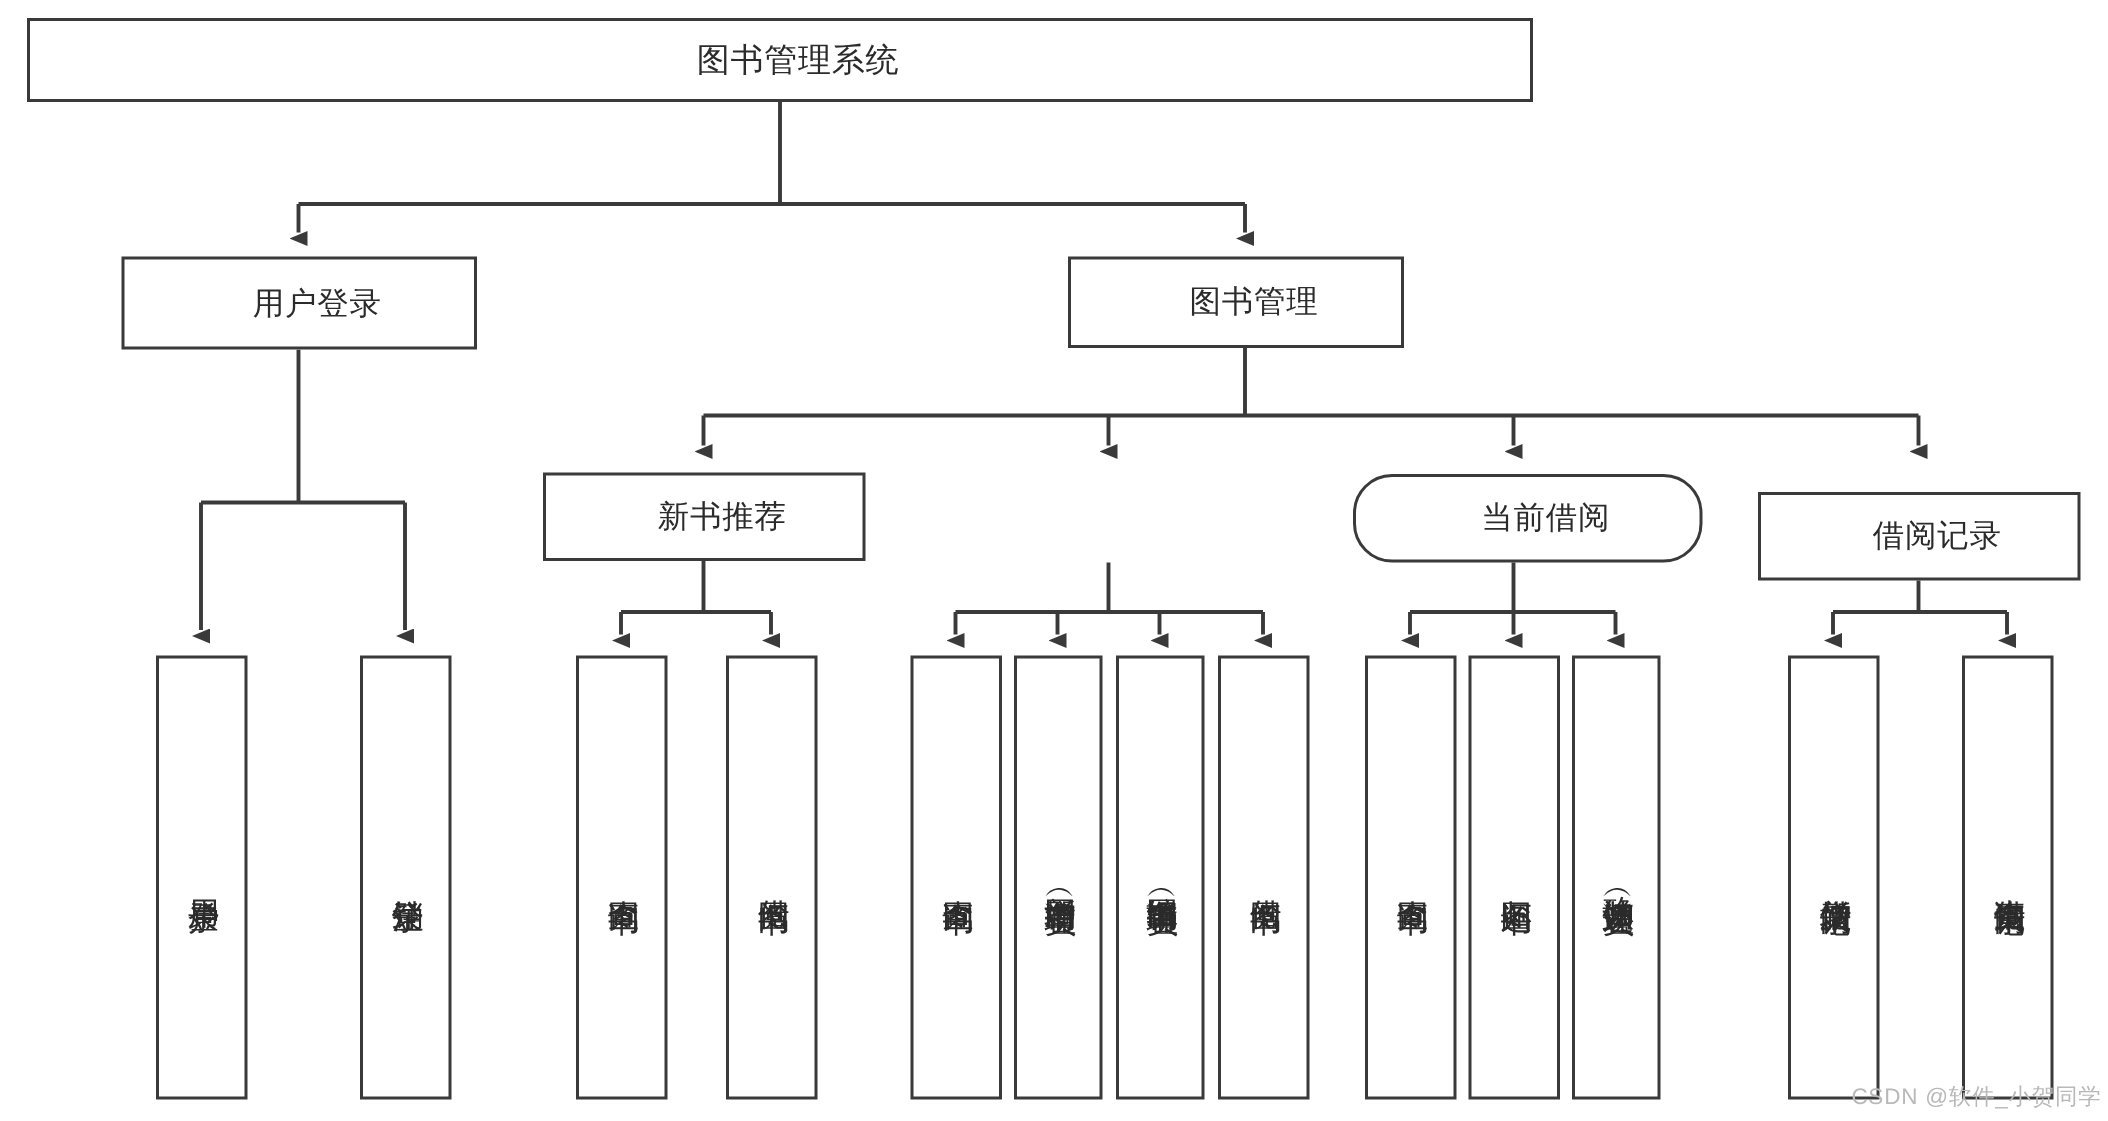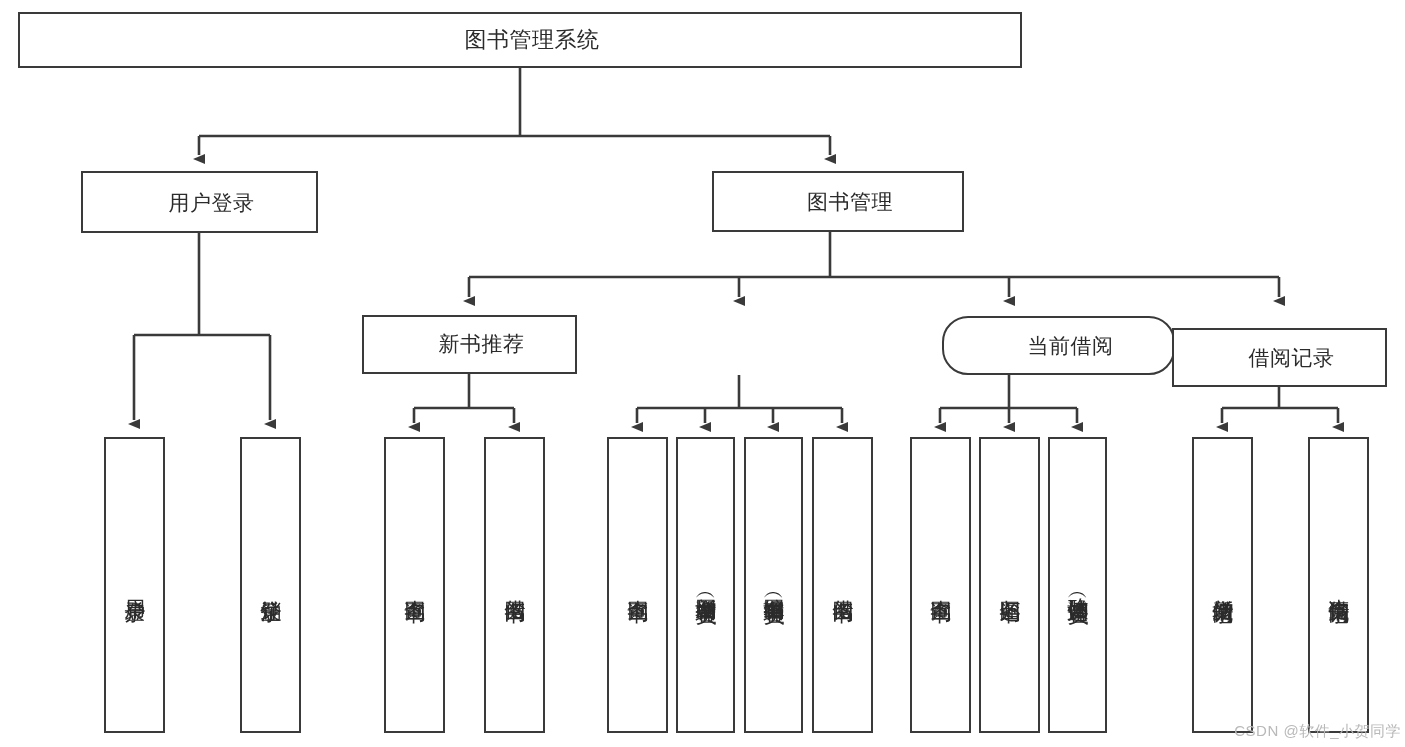"图书管理" div.node { width: 252px -> 224px }
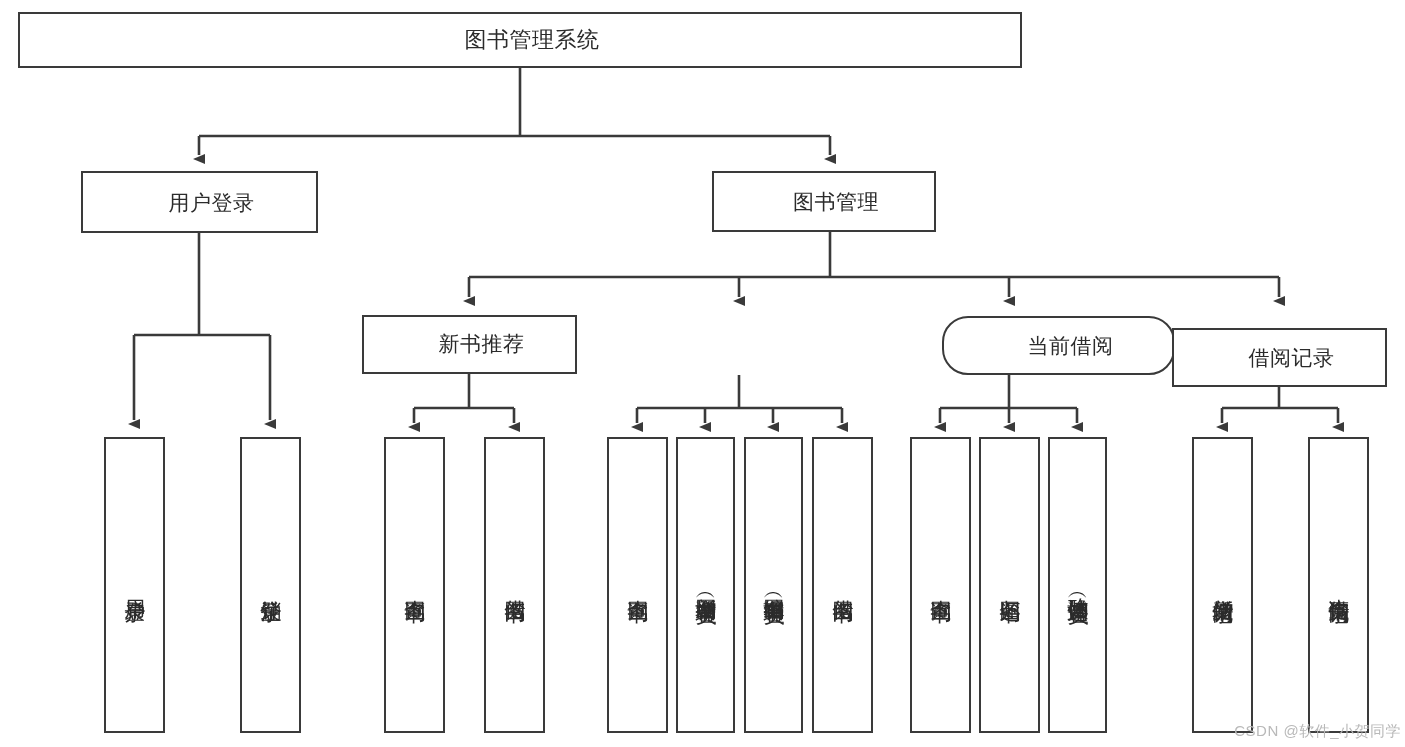"新书推荐" div.node { font-family: Liberation Serif, serif -> none }
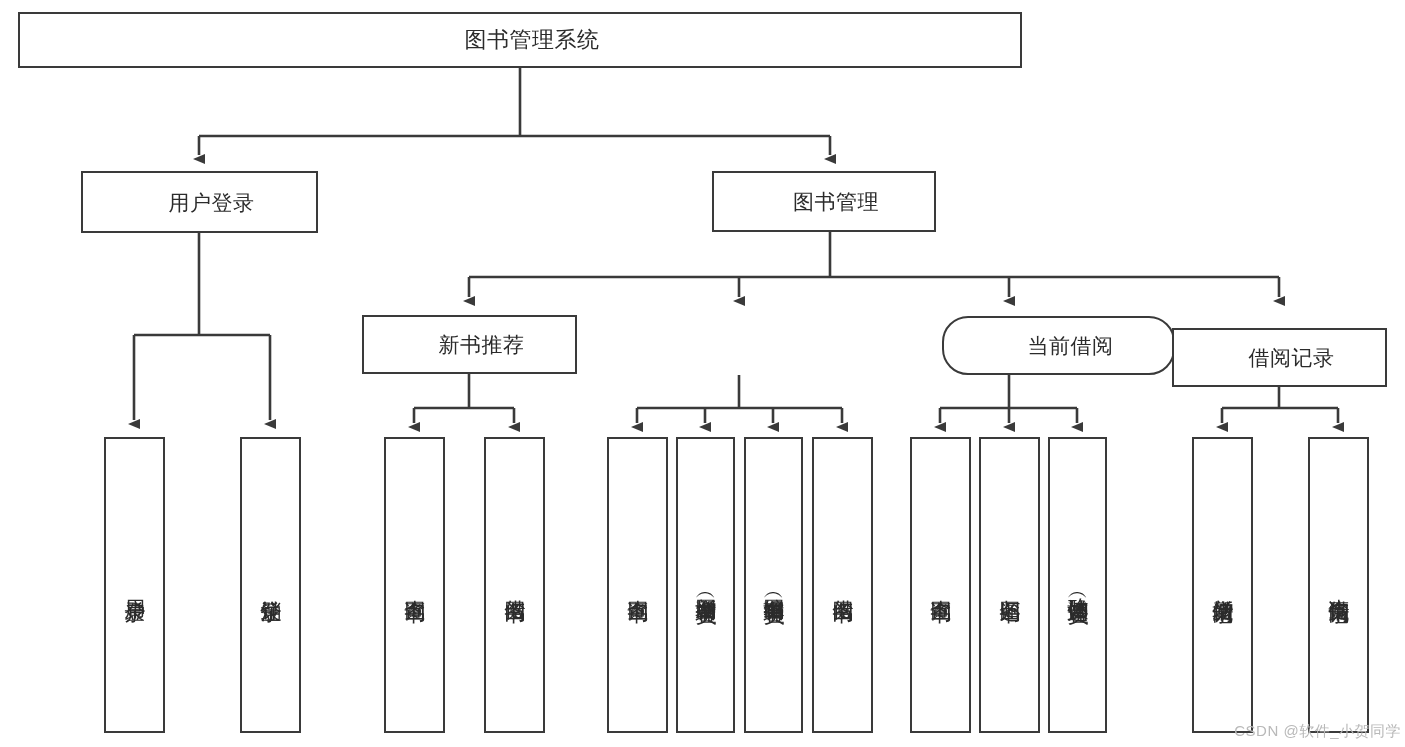"当前借阅" div.node { left: 942px -> 902px }
